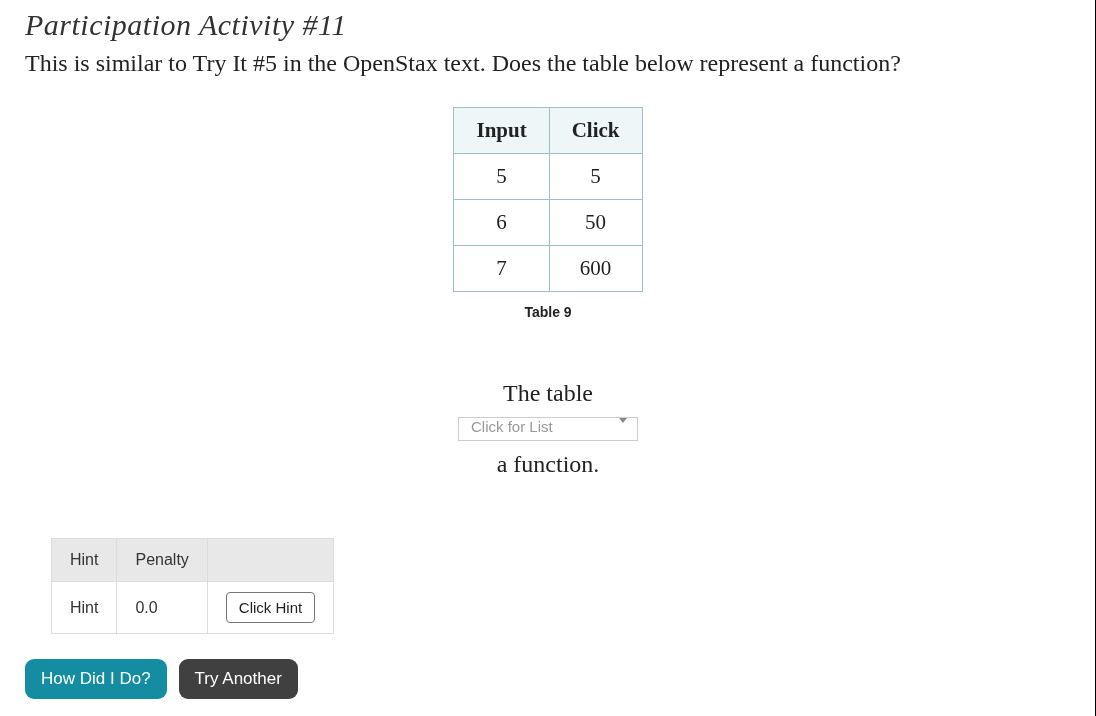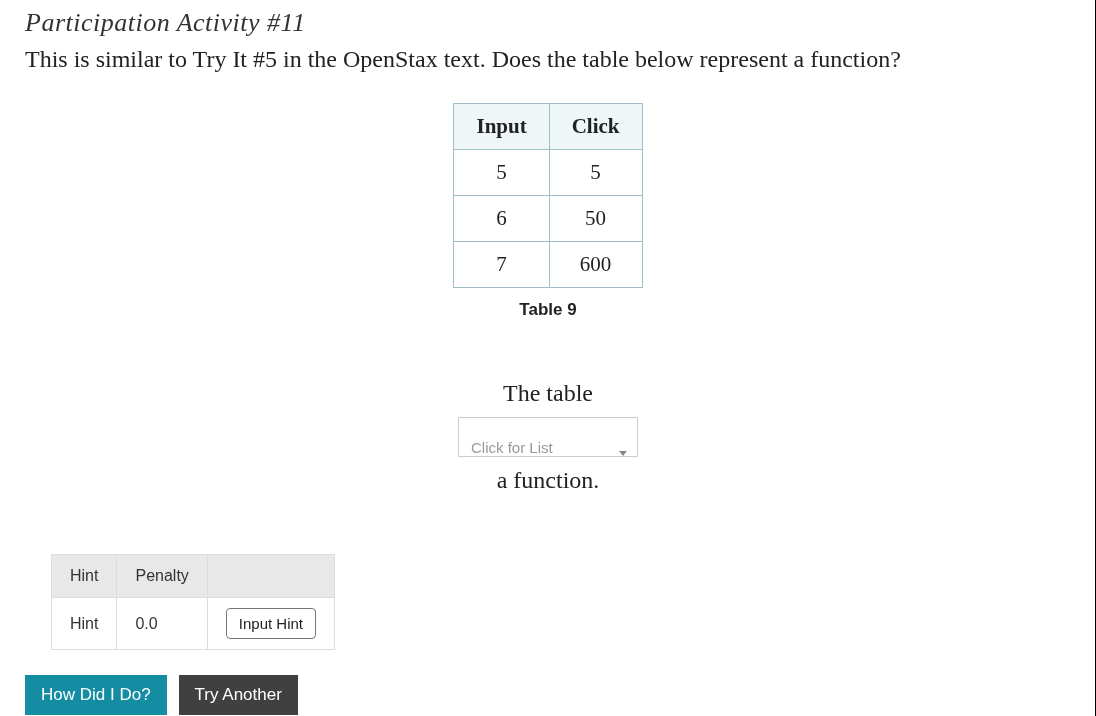"Participation Activity #11" .activity-title { font-size: 26px -> 30px }
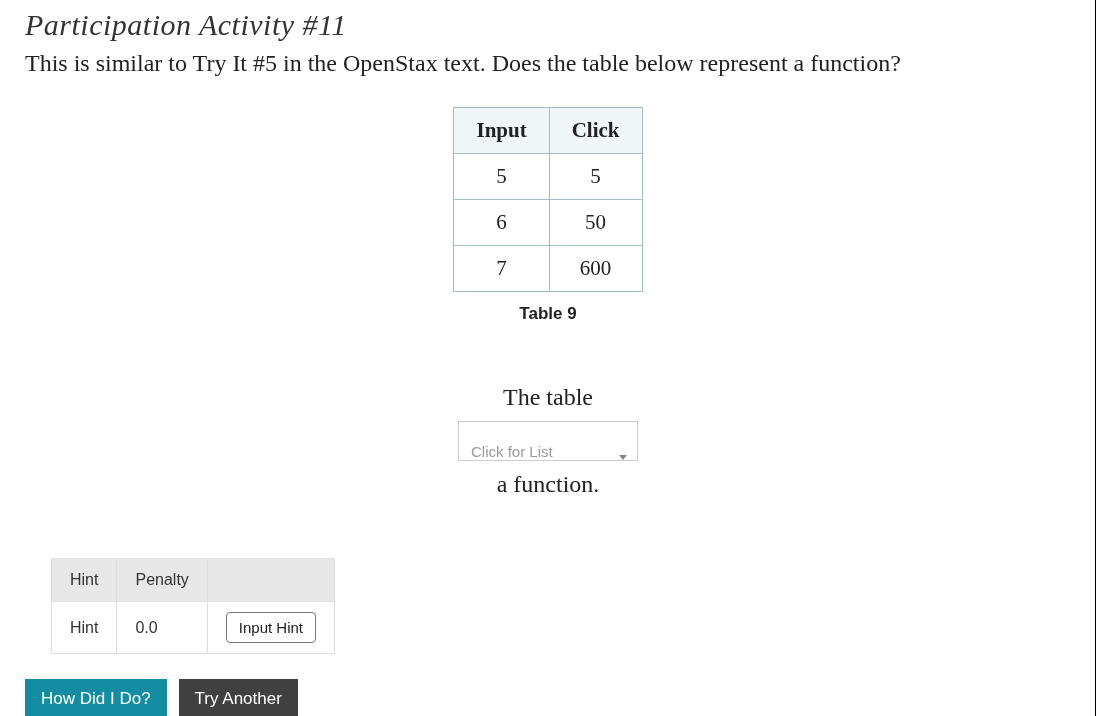"Table 9" .table-caption { font-size: 17px -> 14px }
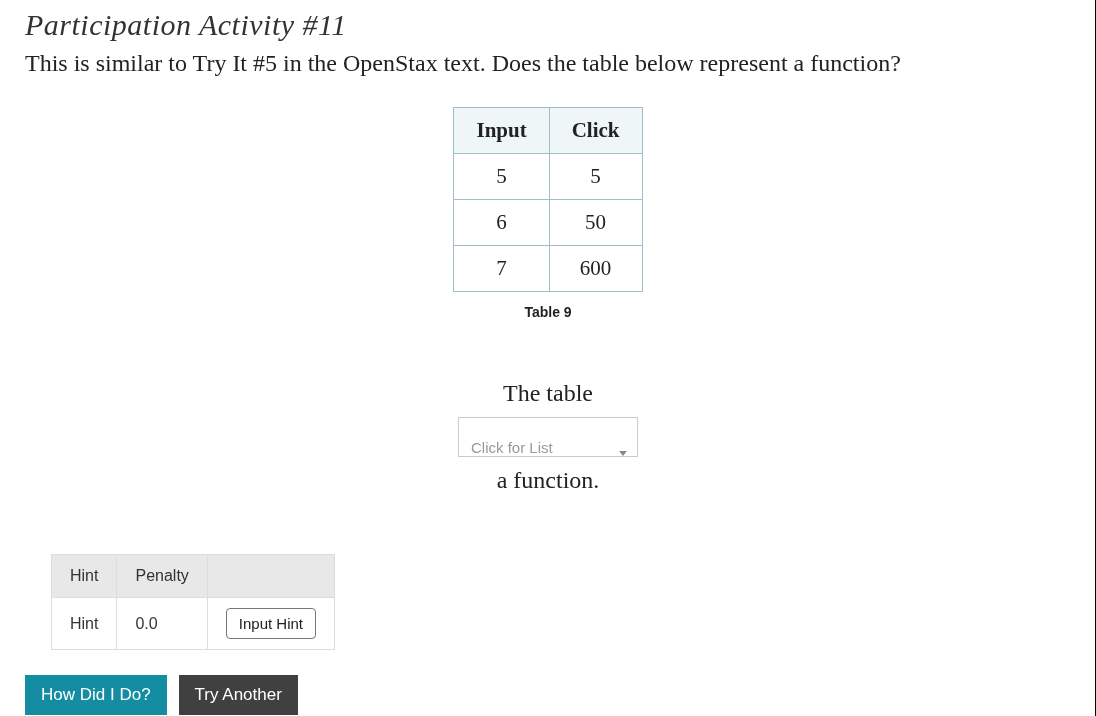"Click for List" .dropdown { align-items: flex-end -> flex-start; height: 40px -> 24px }
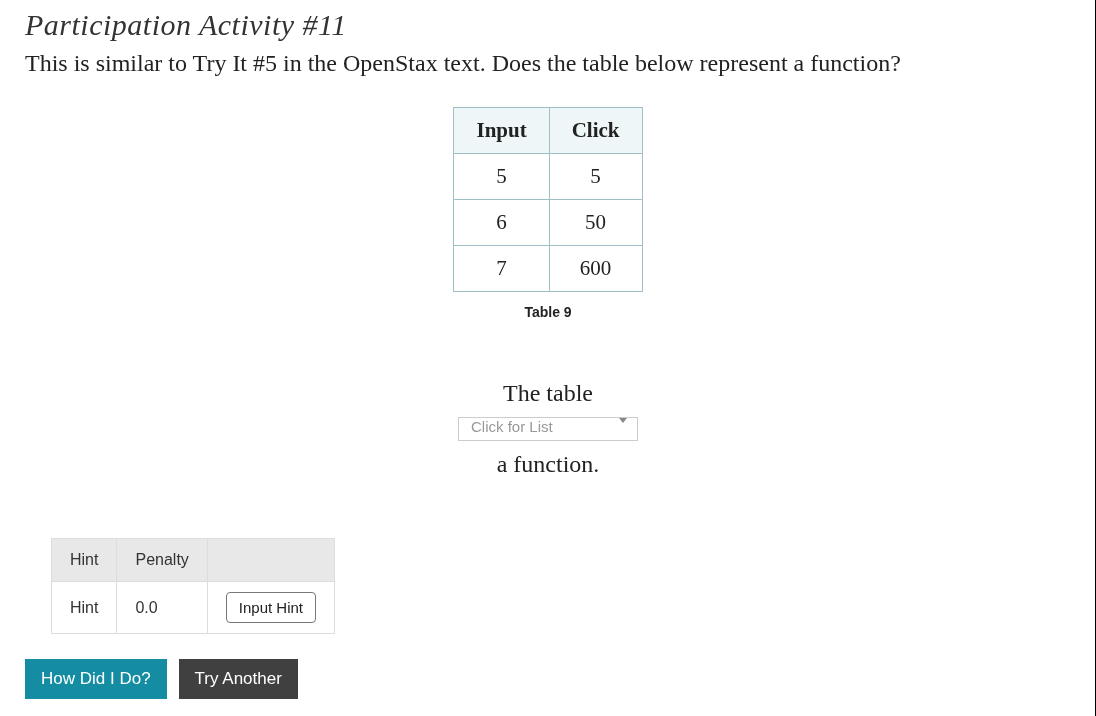"Input Hint" button.view-hint-btn { text: Input -> Click }
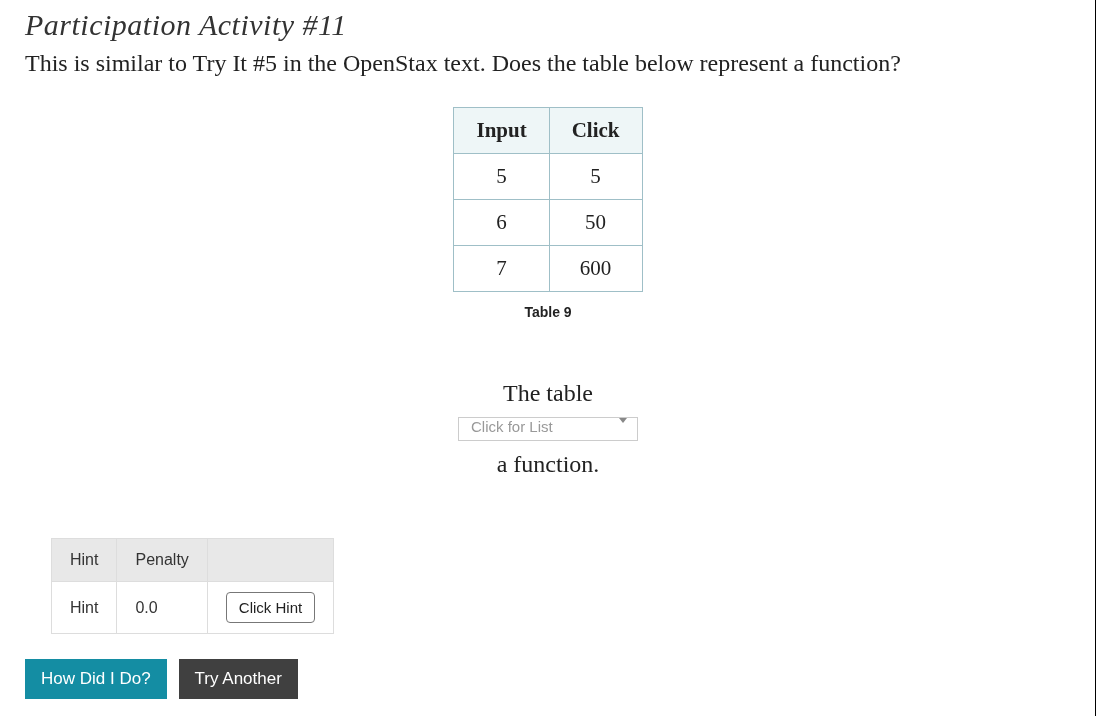"How Did I Do?" .btn { border-radius: 0 -> 9px }
